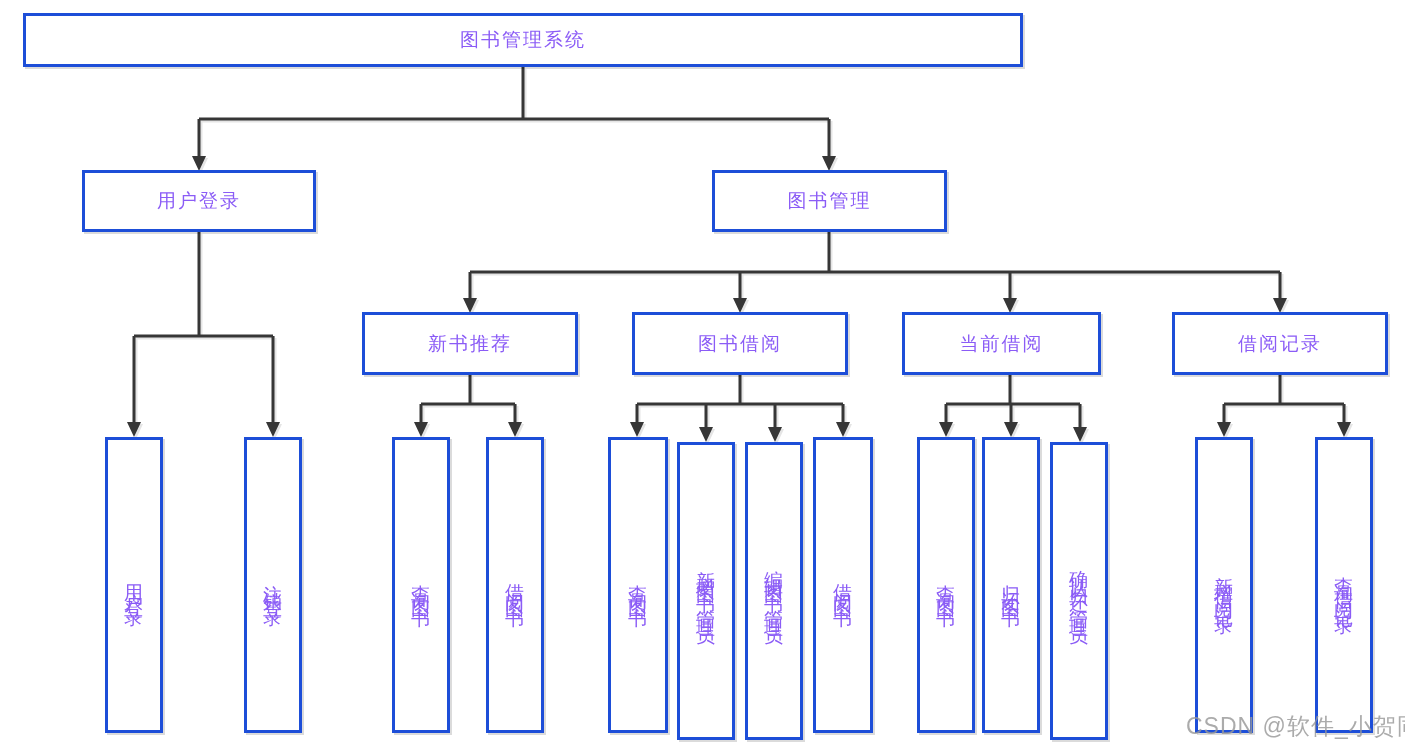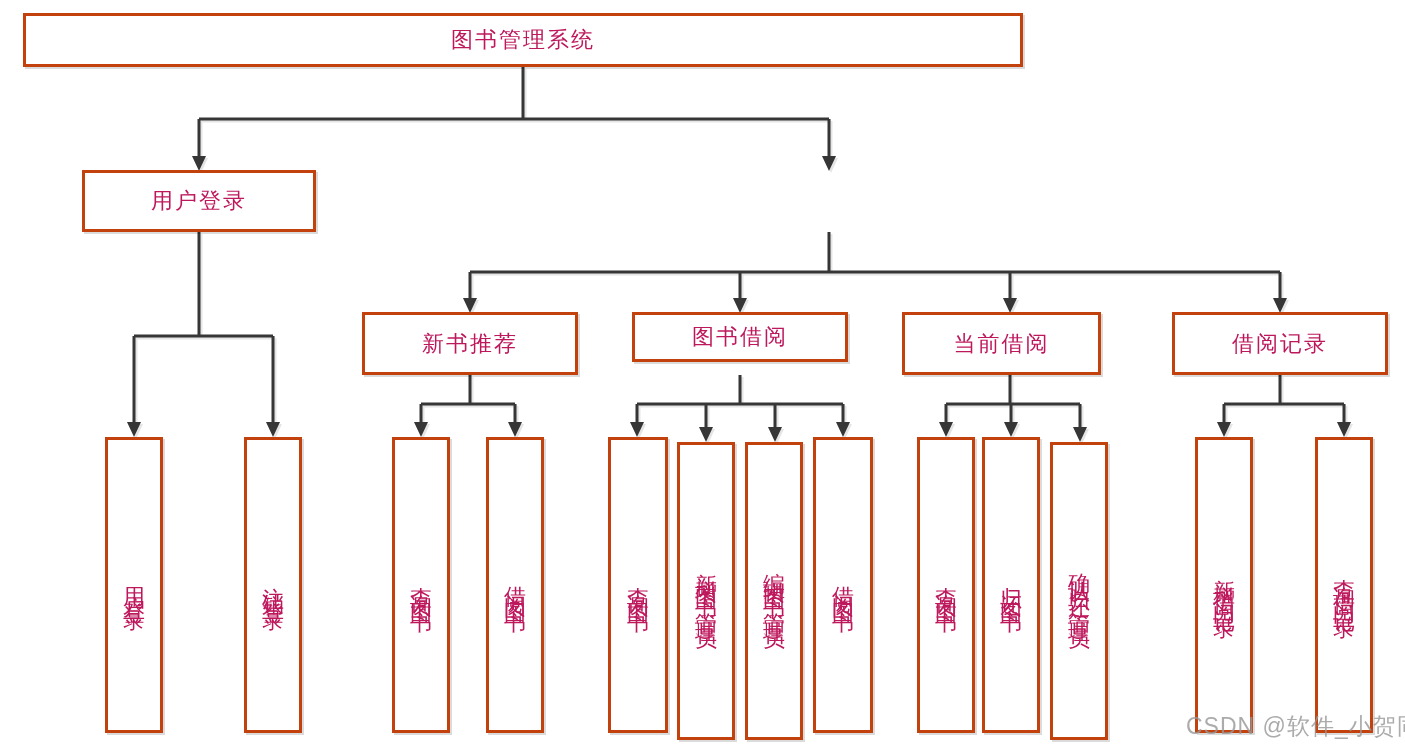"图书管理系统" .box { border: 3px solid #c2410c -> 3px solid #1d4ed8; color: #be185d -> #8b5cf6; font-size: 22px -> 19px }
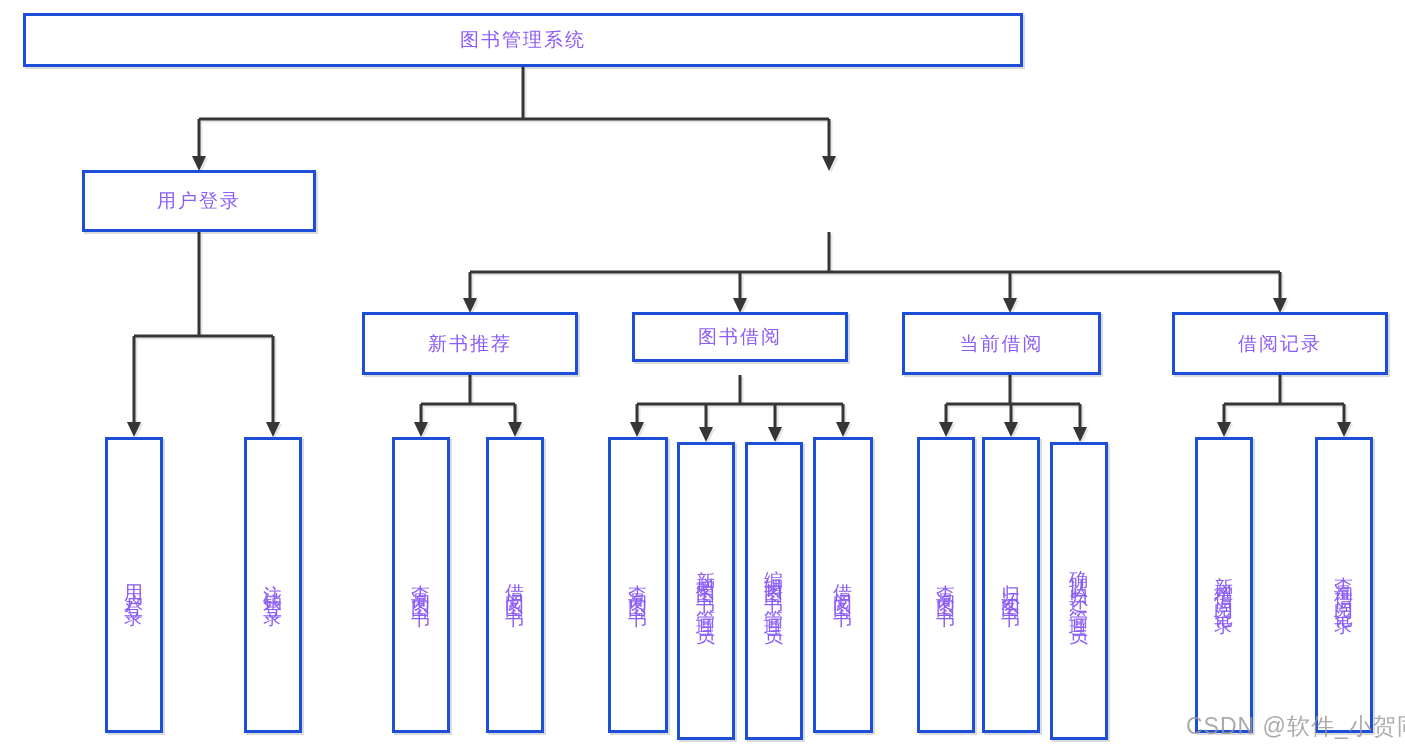"图书管理" div.box { html: none -> <div>图书管理</div> }
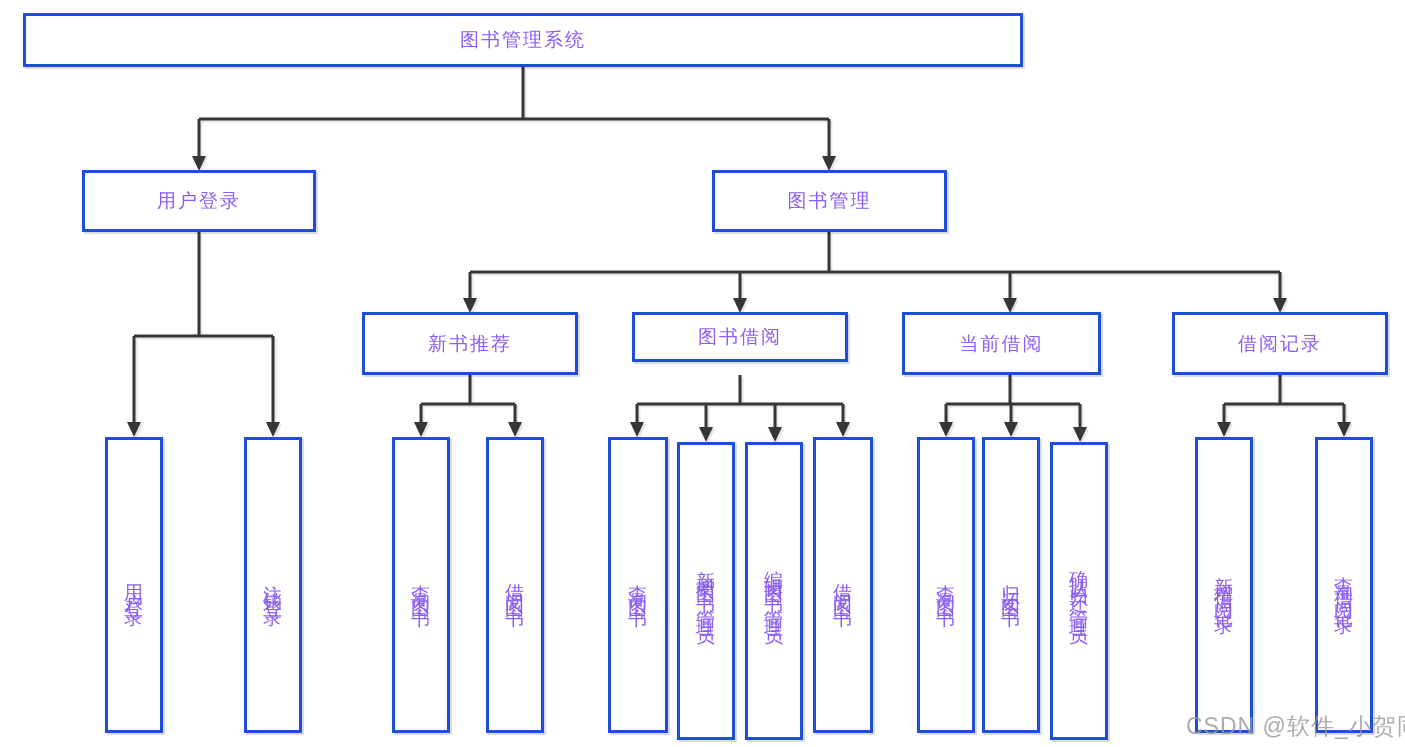"图书借阅" div.box { height: 50px -> 63px }
